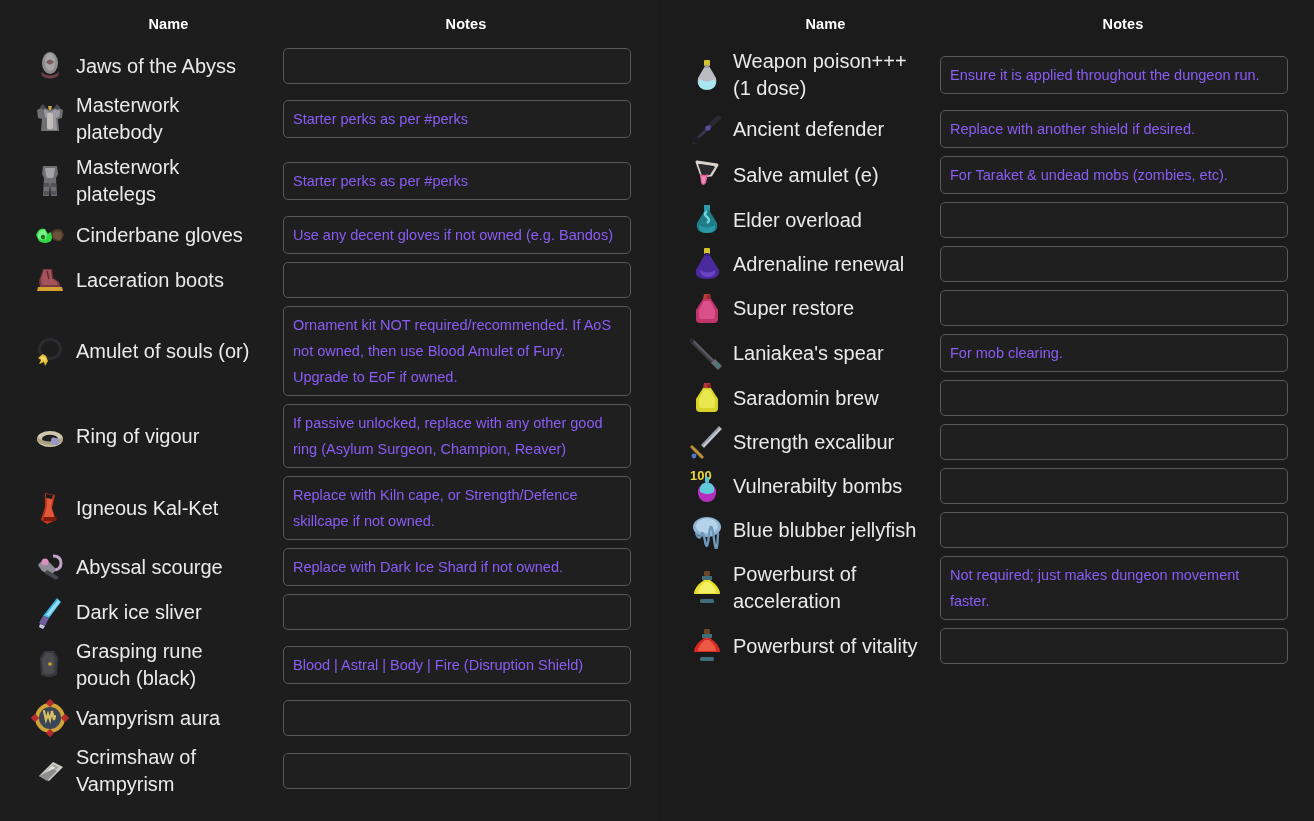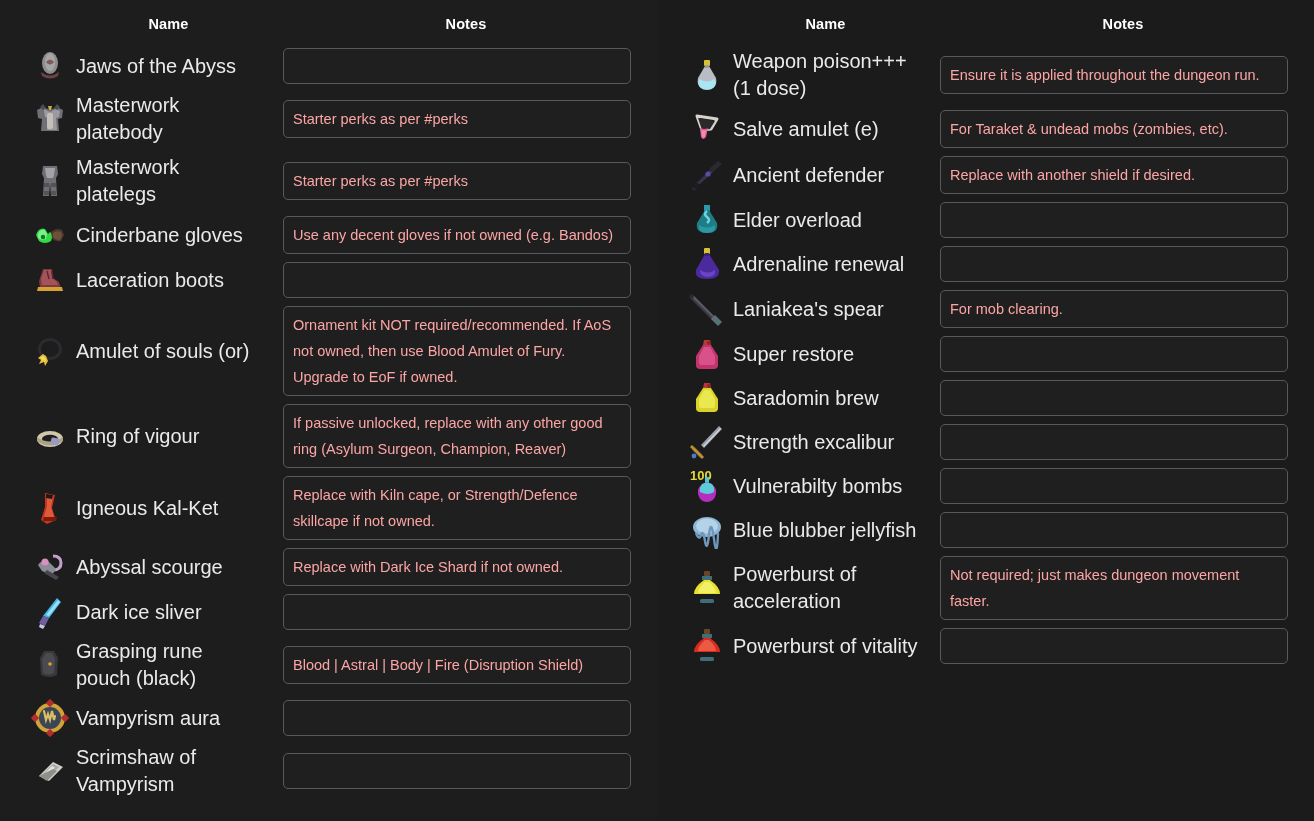"Ensure it is applied throughout" .note-box { color: #fca5a5 -> #8b5cf6 }
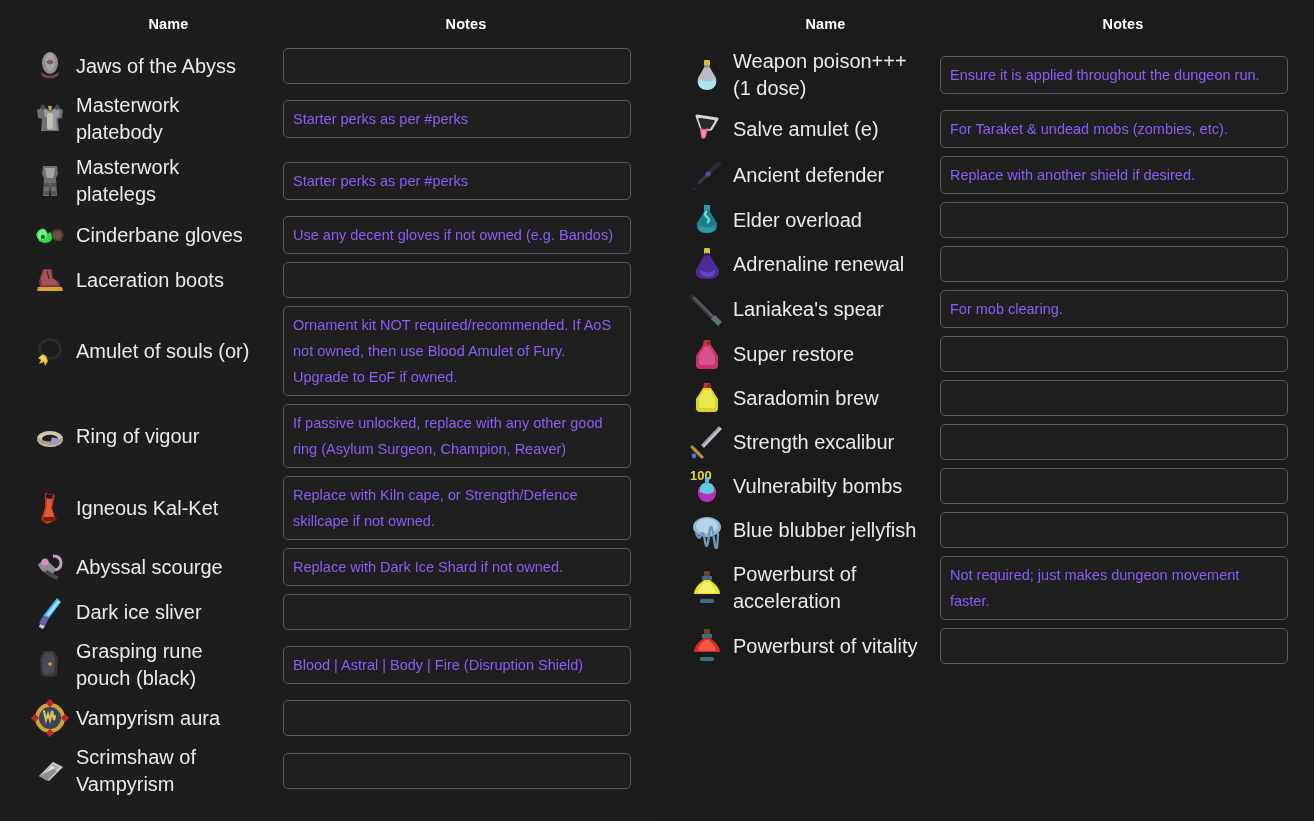"Salve amulet (e)" tr { order: before "Ancient defender" -> after "Ancient defender" }
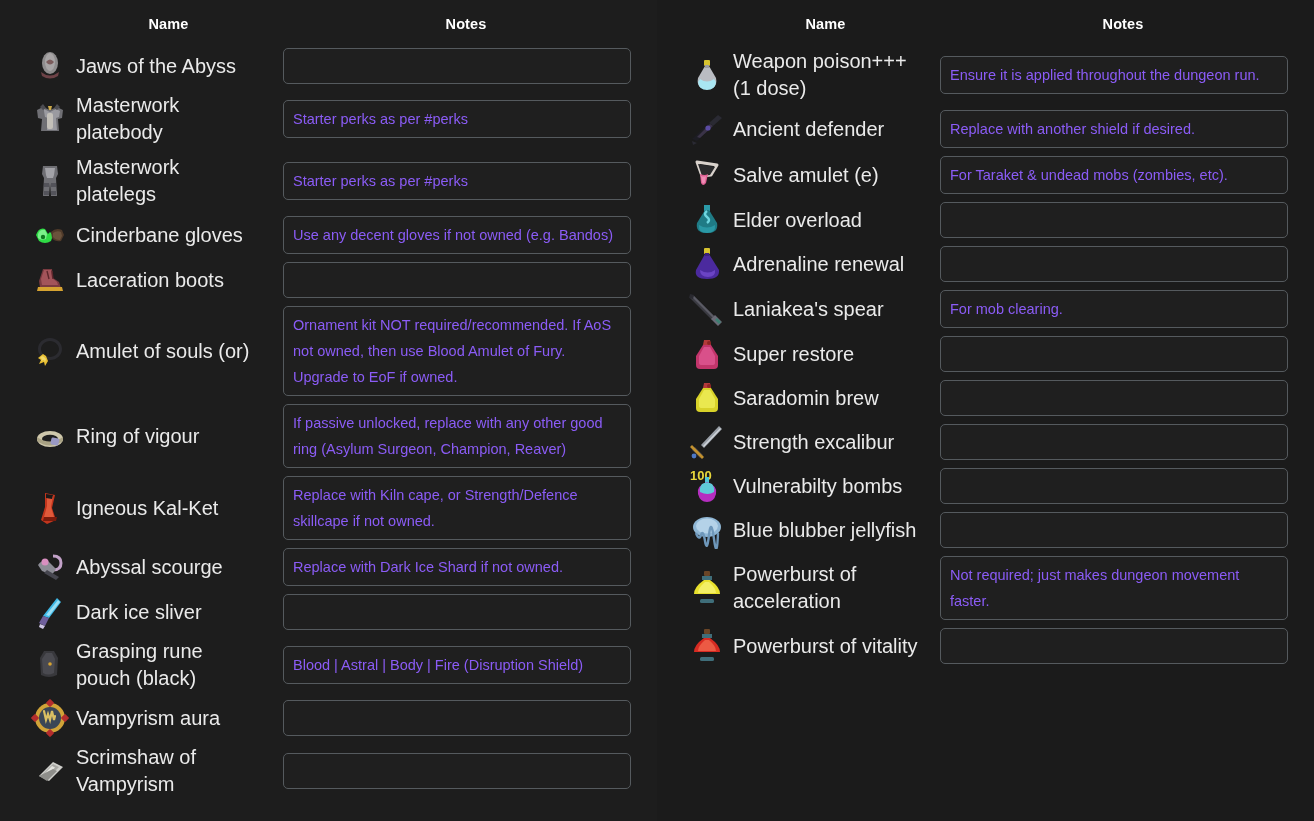"Laniakea's spear" tr { order: before "Super restore" -> after "Super restore" }
